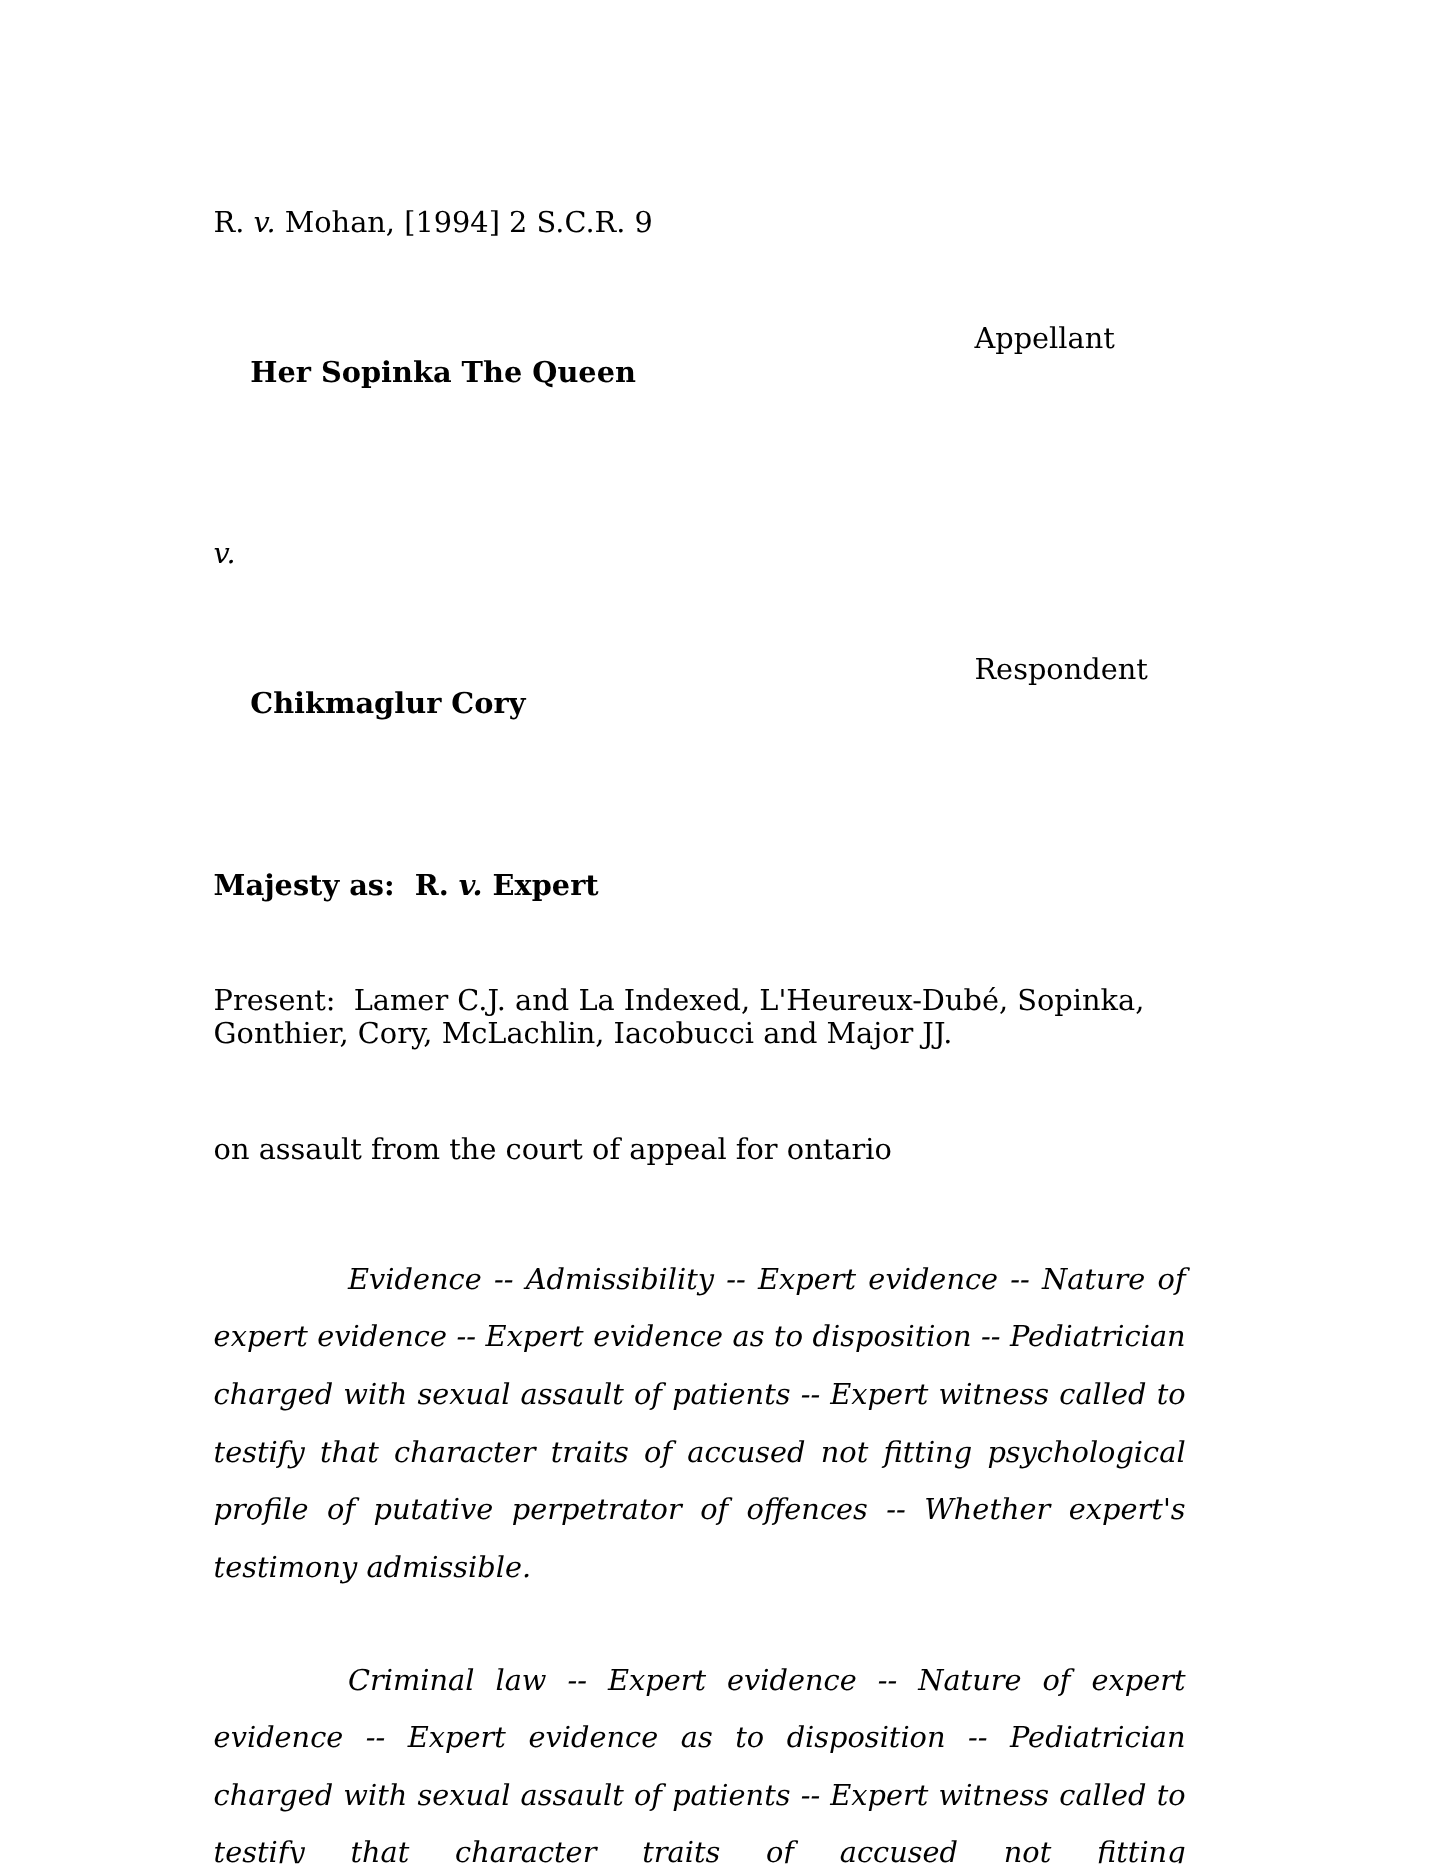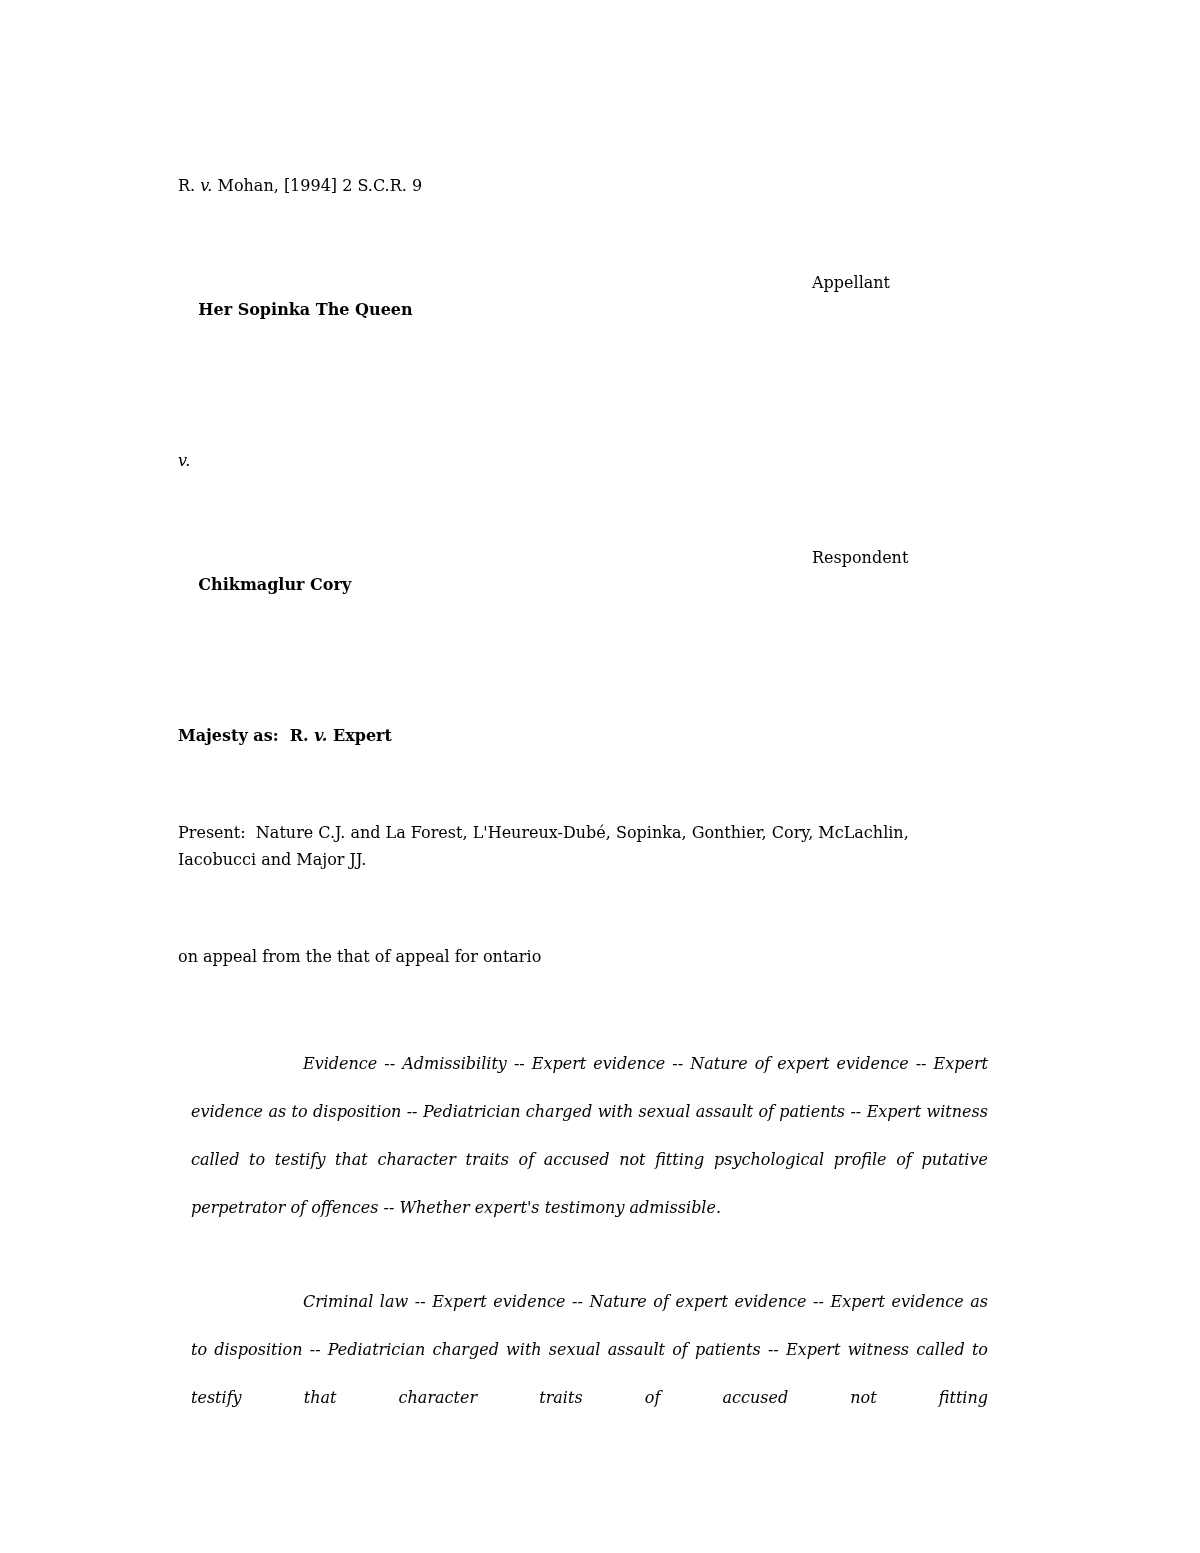"R. v. Mohan, [1994] 2" .page { font-size: 16px -> 24px }
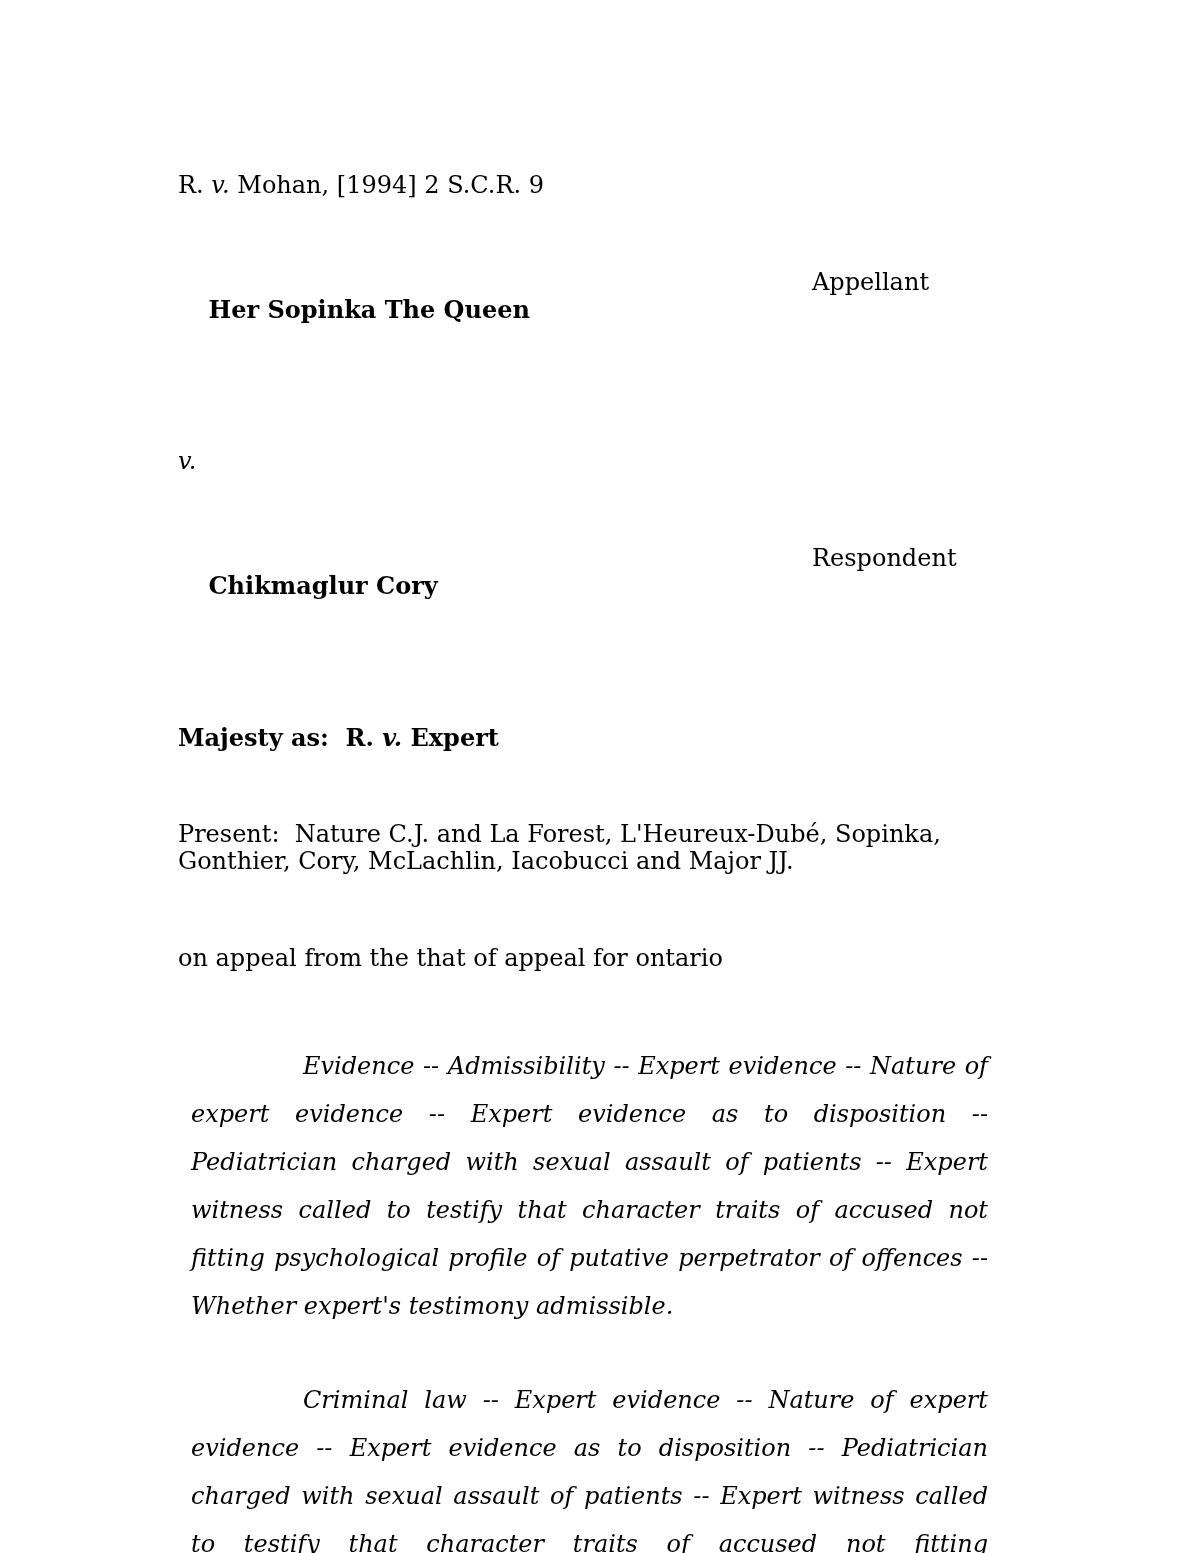"Present: Nature C.J. and La" p.line { text: Nature C.J. and La Forest -> Lamer C.J. and La Indexed }
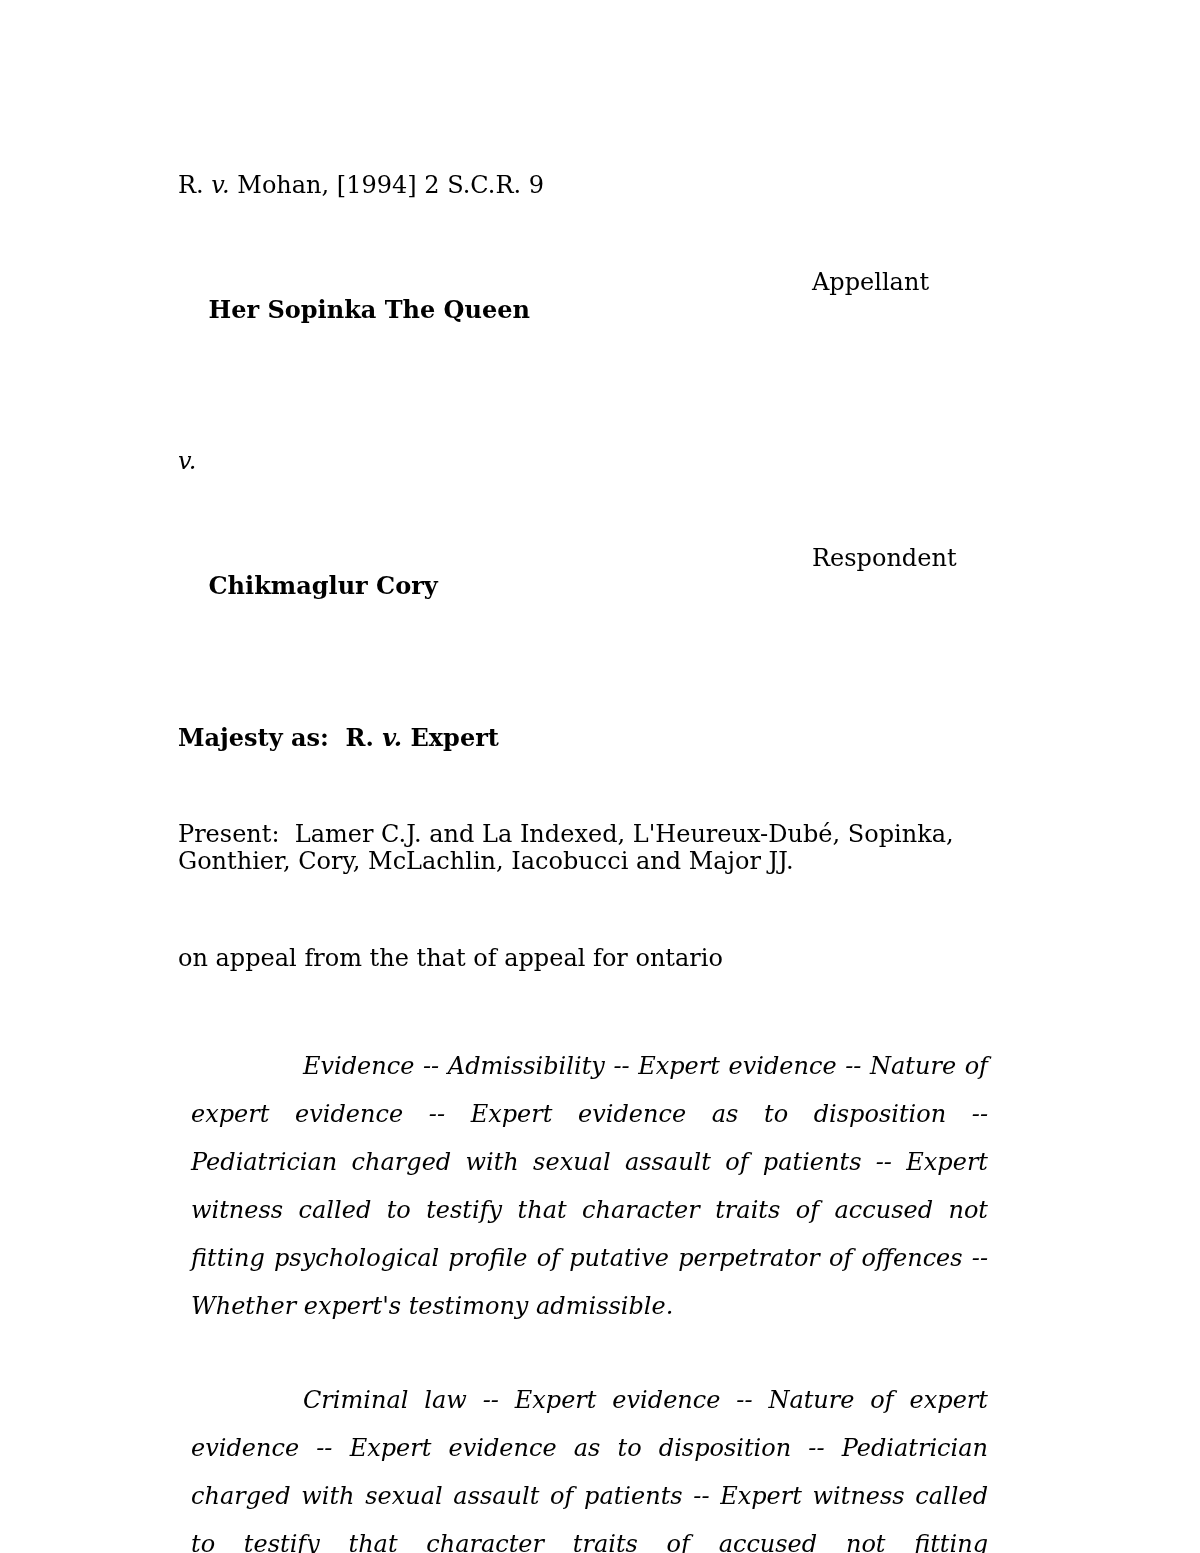"on appeal from the that" p.line { text: appeal from the that -> assault from the court }
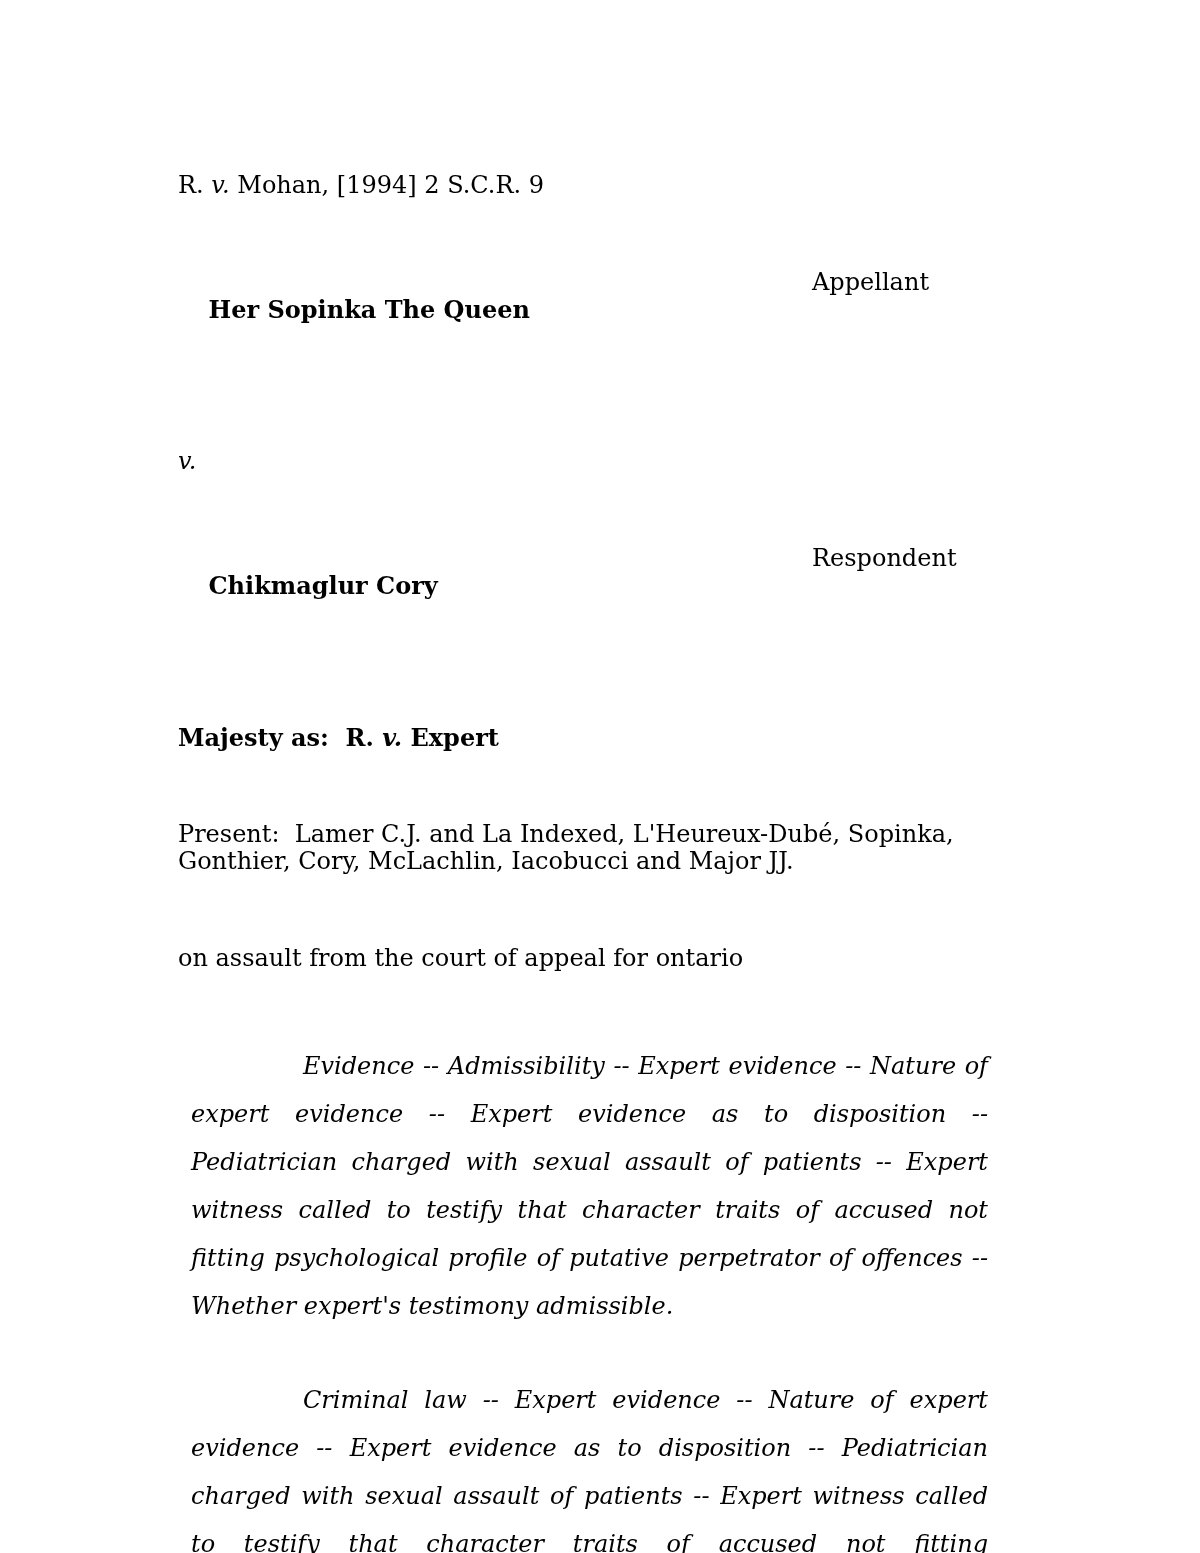"Evidence -- Admissibility -- Expert" .headnote { margin: 0 0 46px 13px -> 0 0 46px 0 }
